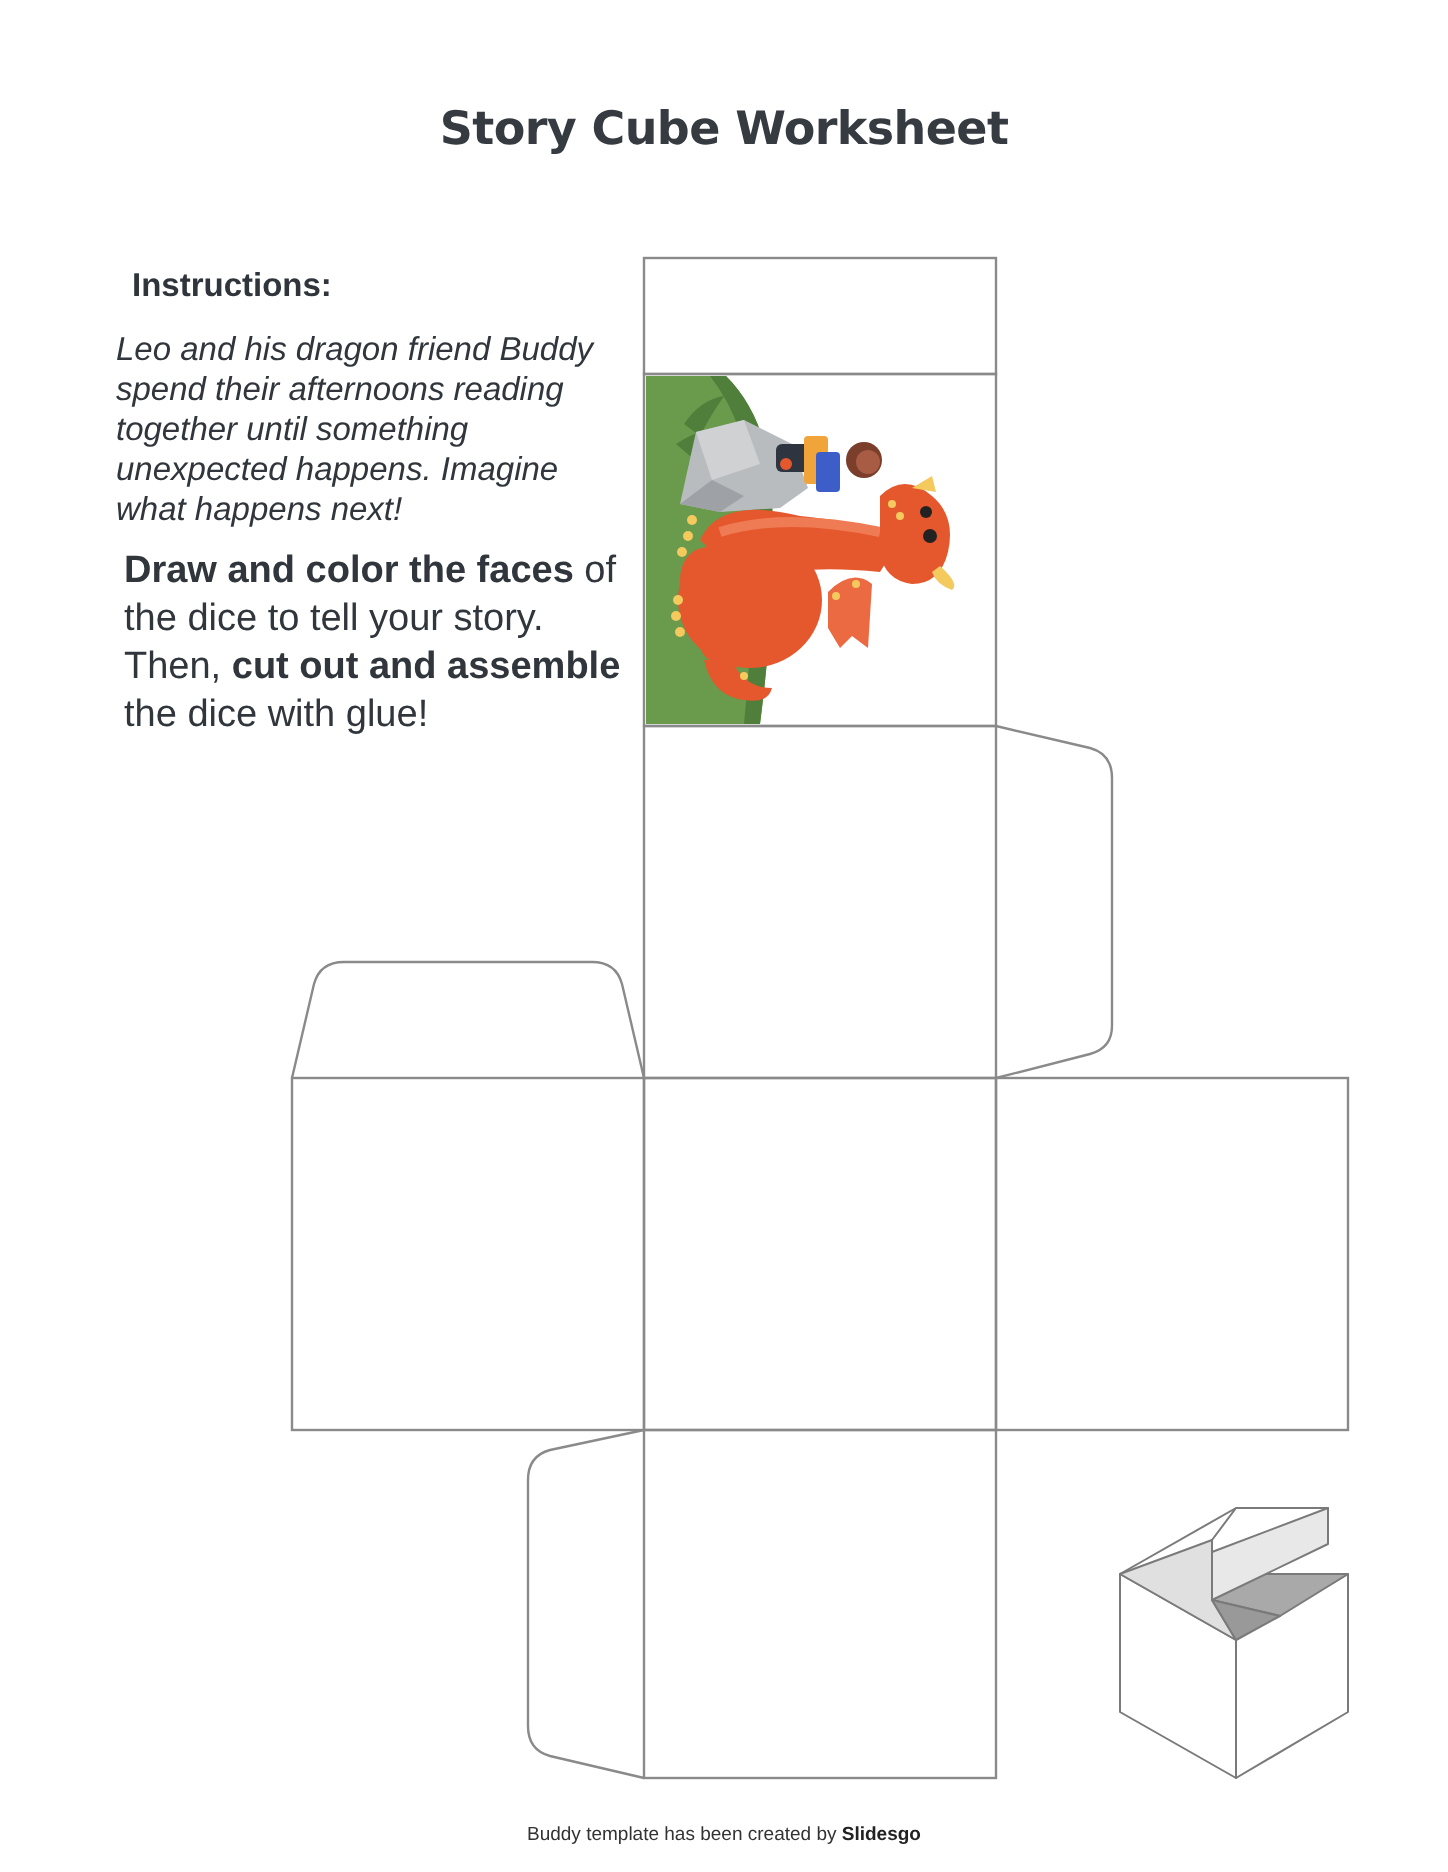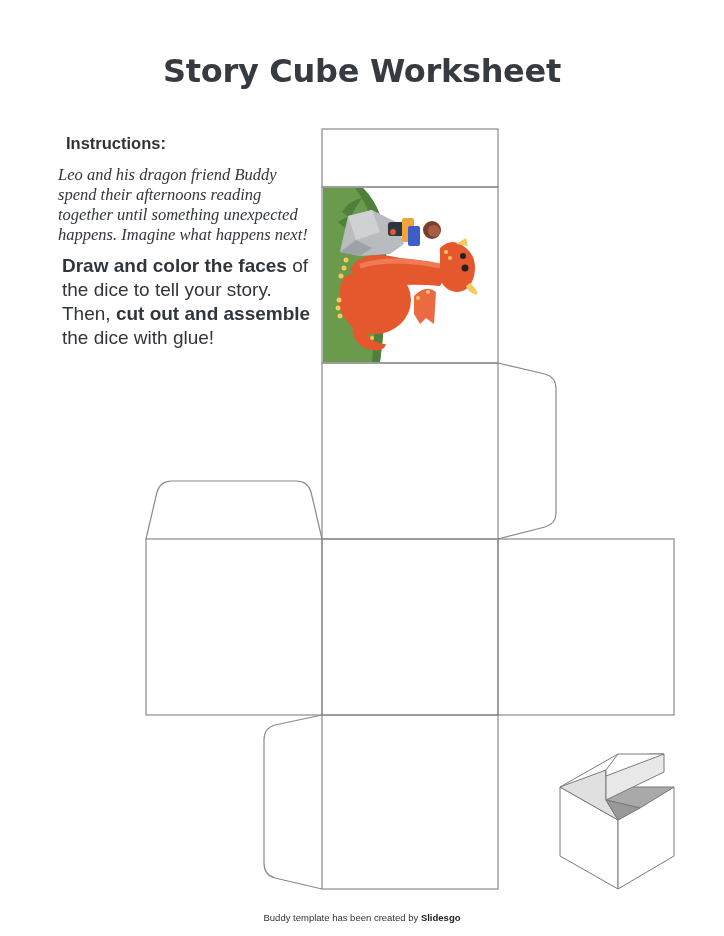"Story Cube Worksheet" .title { font-size: 32px -> 23px }
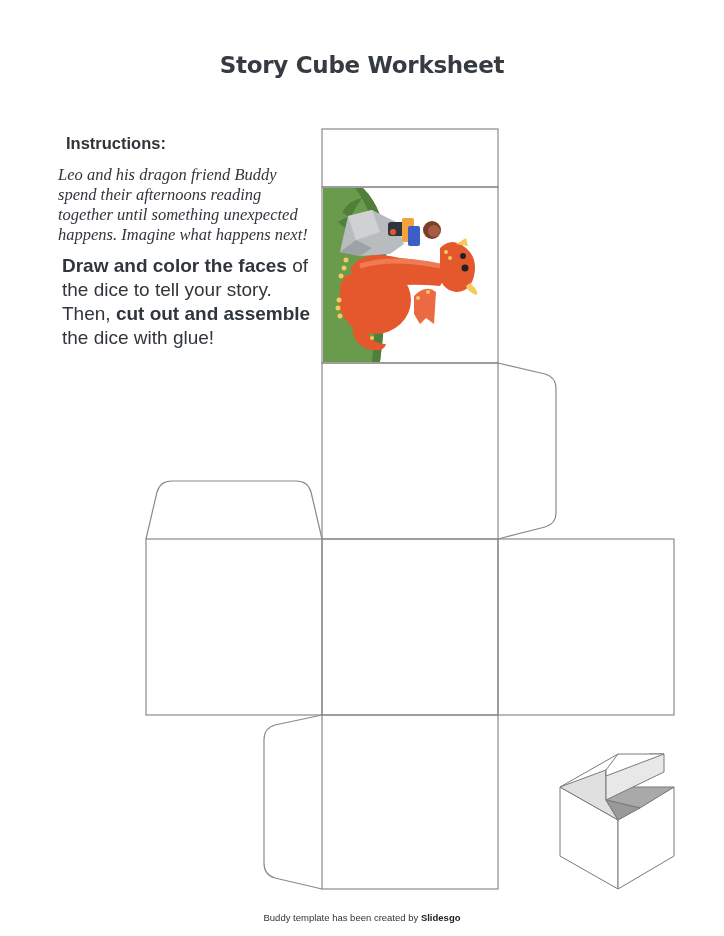"Leo and his dragon friend" .story { font-family: Liberation Serif, serif -> Liberation Sans, sans-serif }
